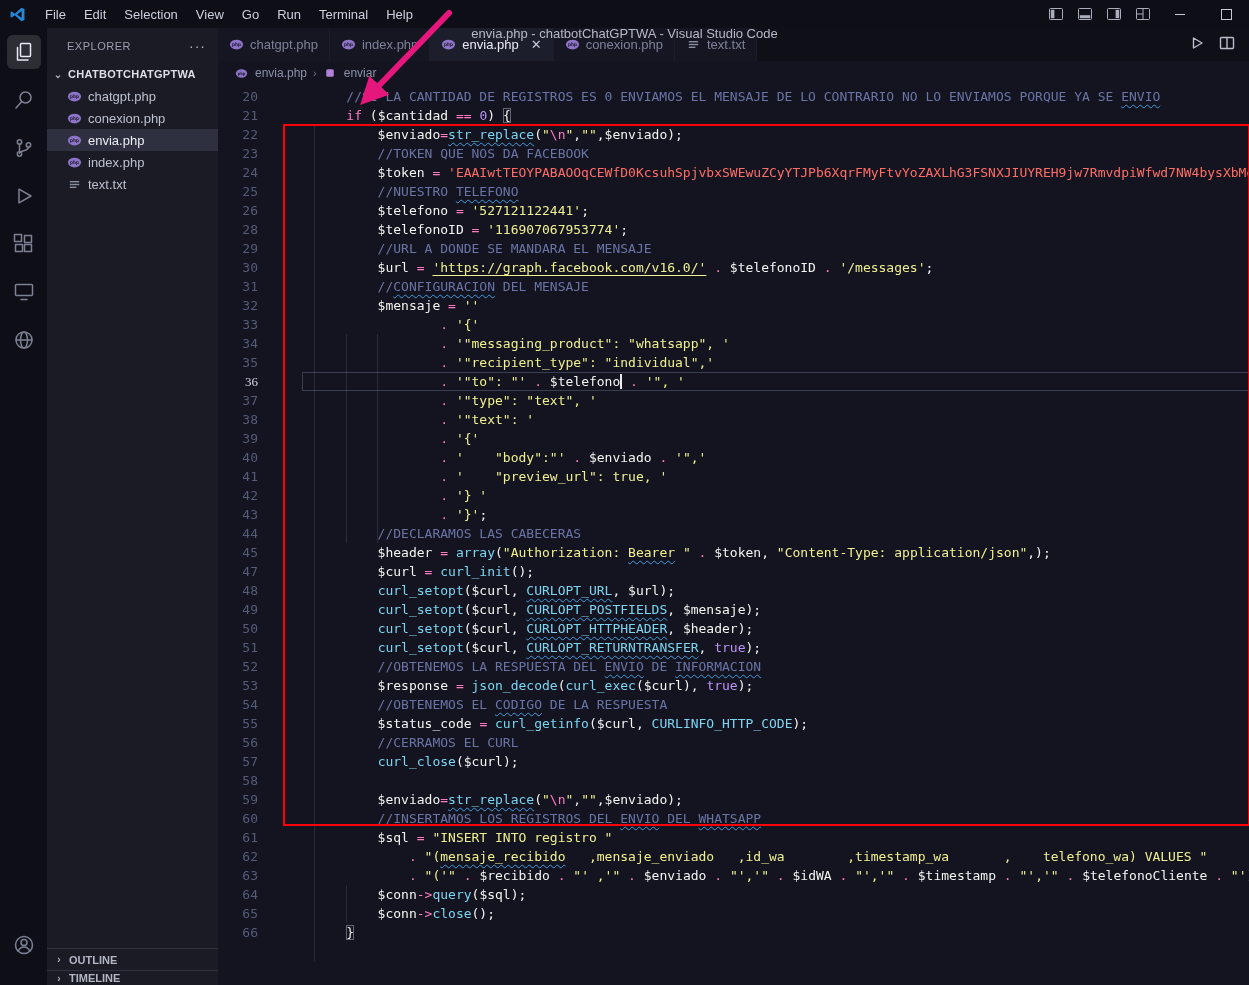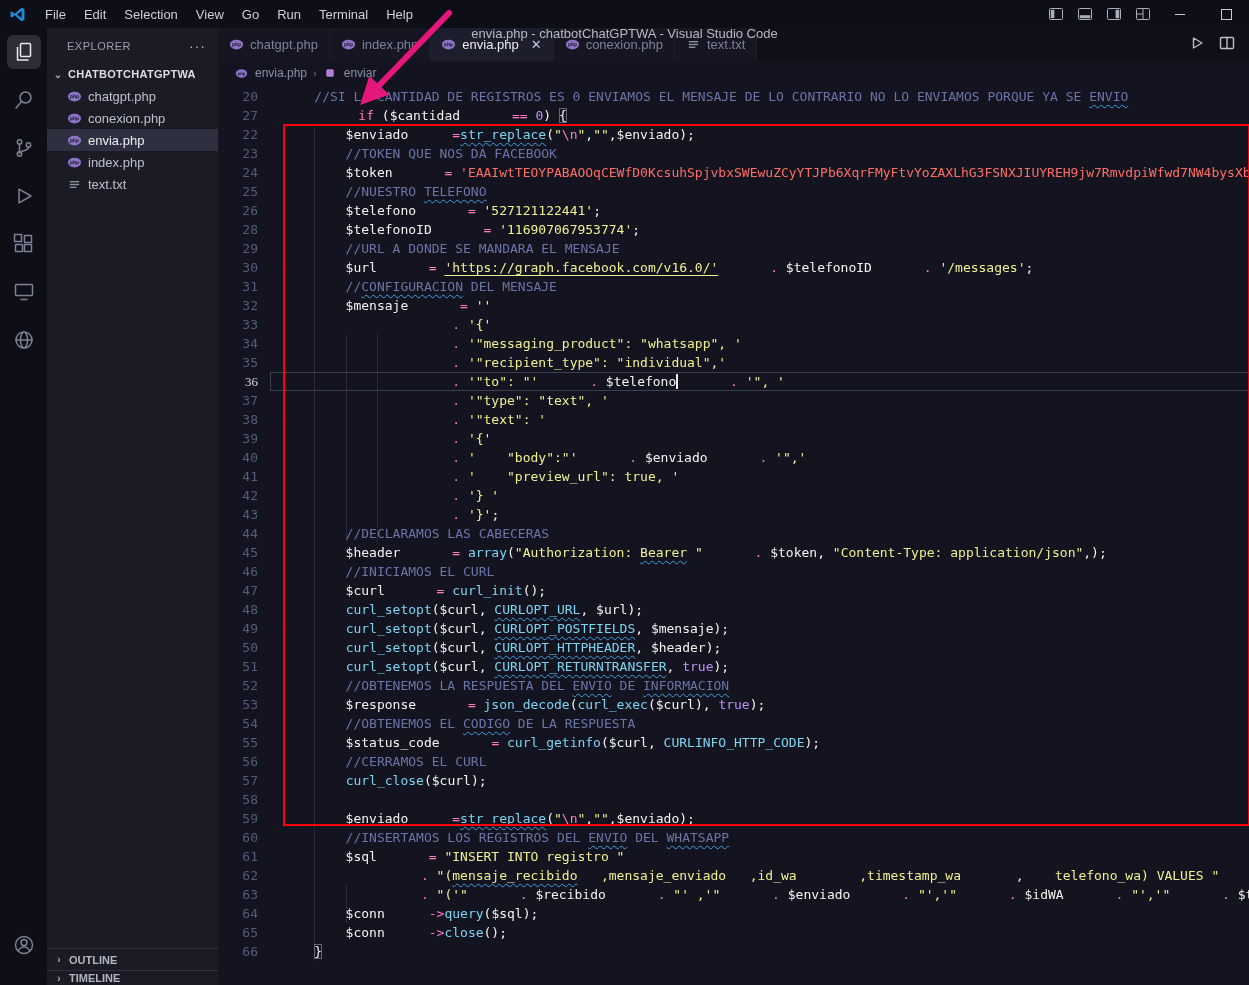"20" .code-line { gap: none -> 32px }
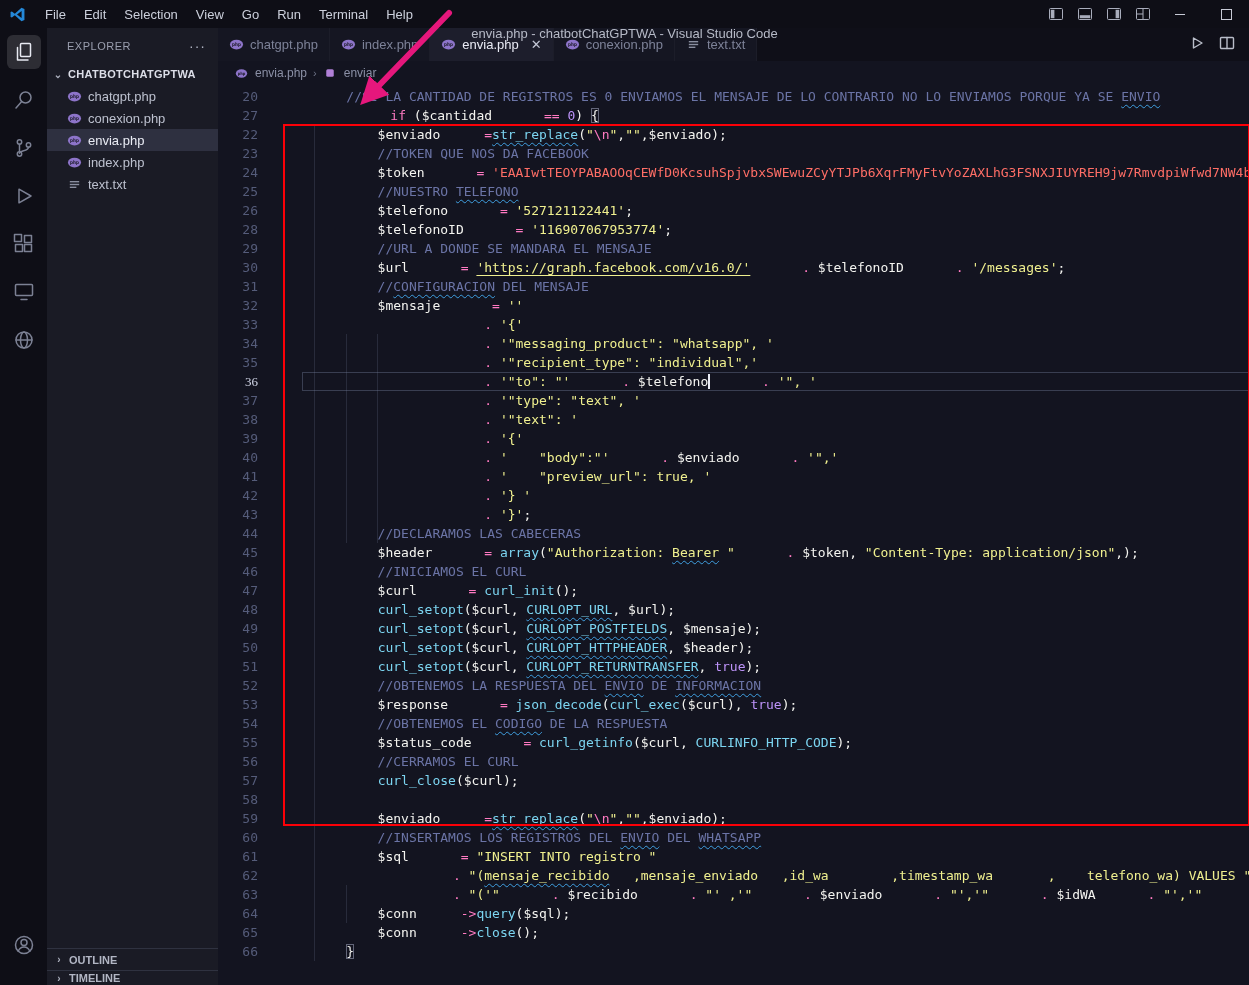"27" span.gutter { text: 27 -> 21 }
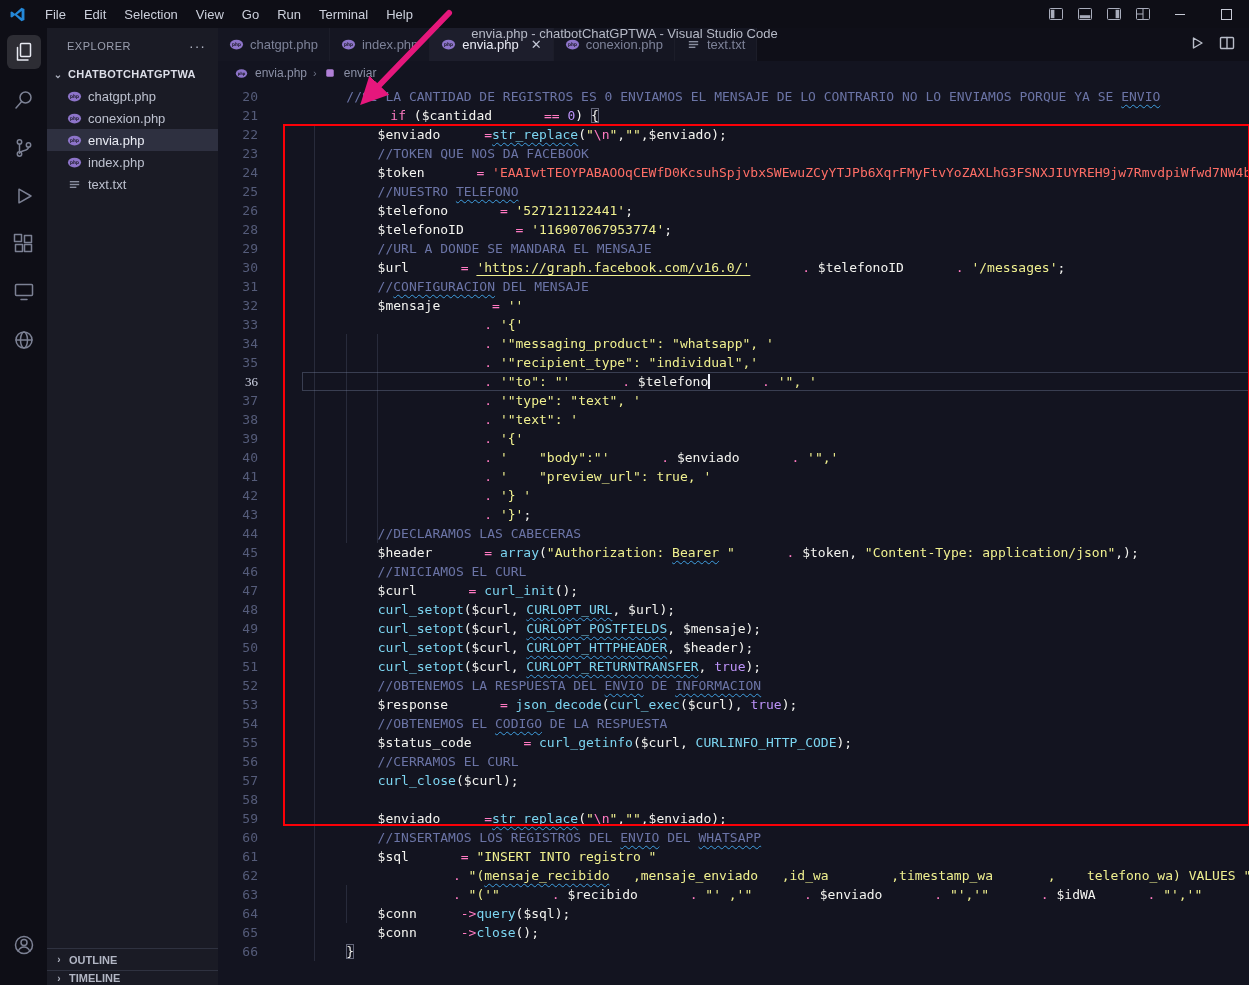"if" .tk-k { margin-left: 44px -> none }
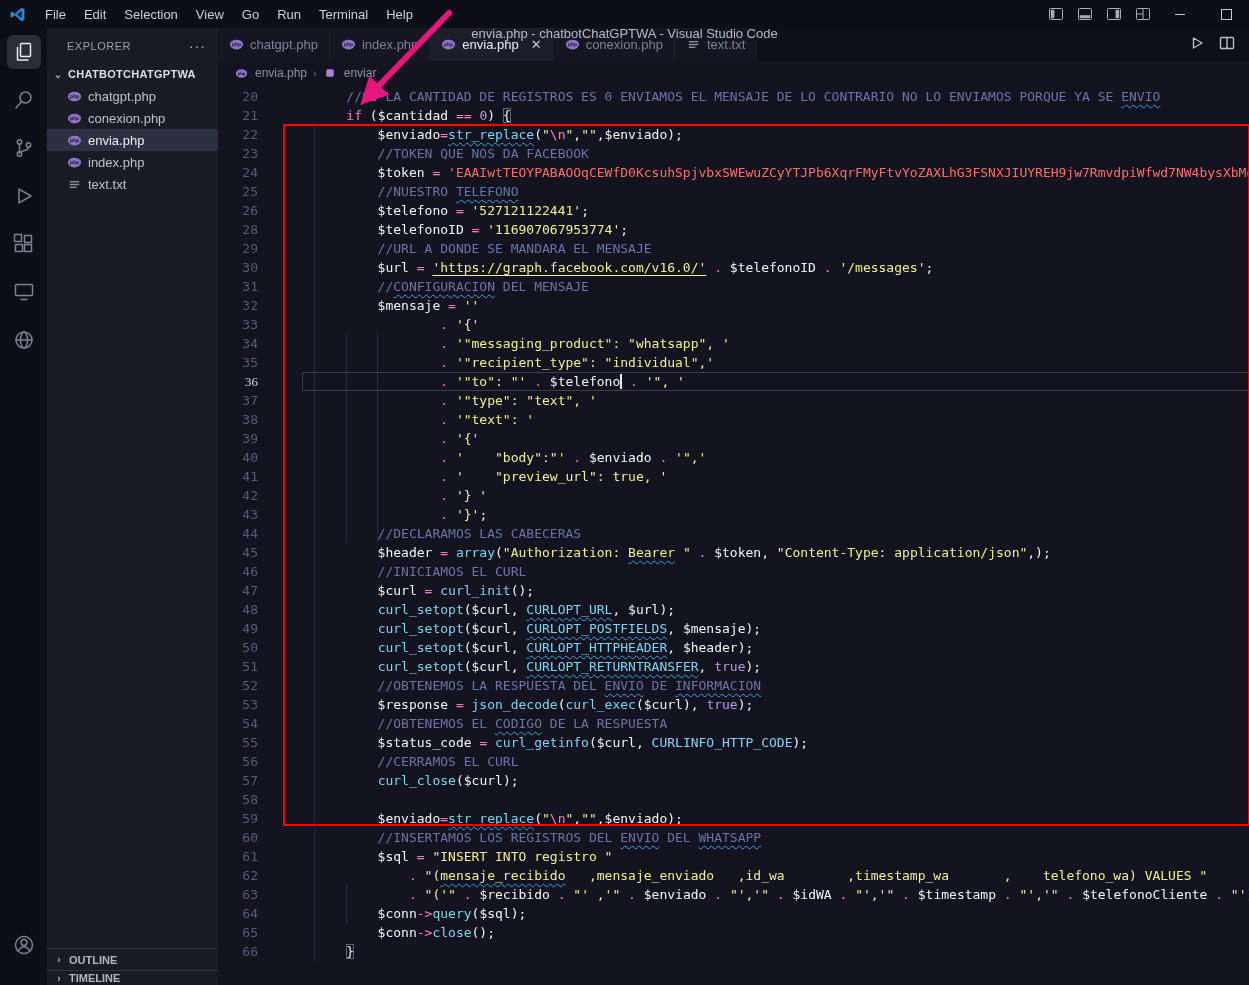"46" div.code-line { html: <div><span>46</span><span><span> //INICIAMOS EL CURL</span></span></div> -> none }
